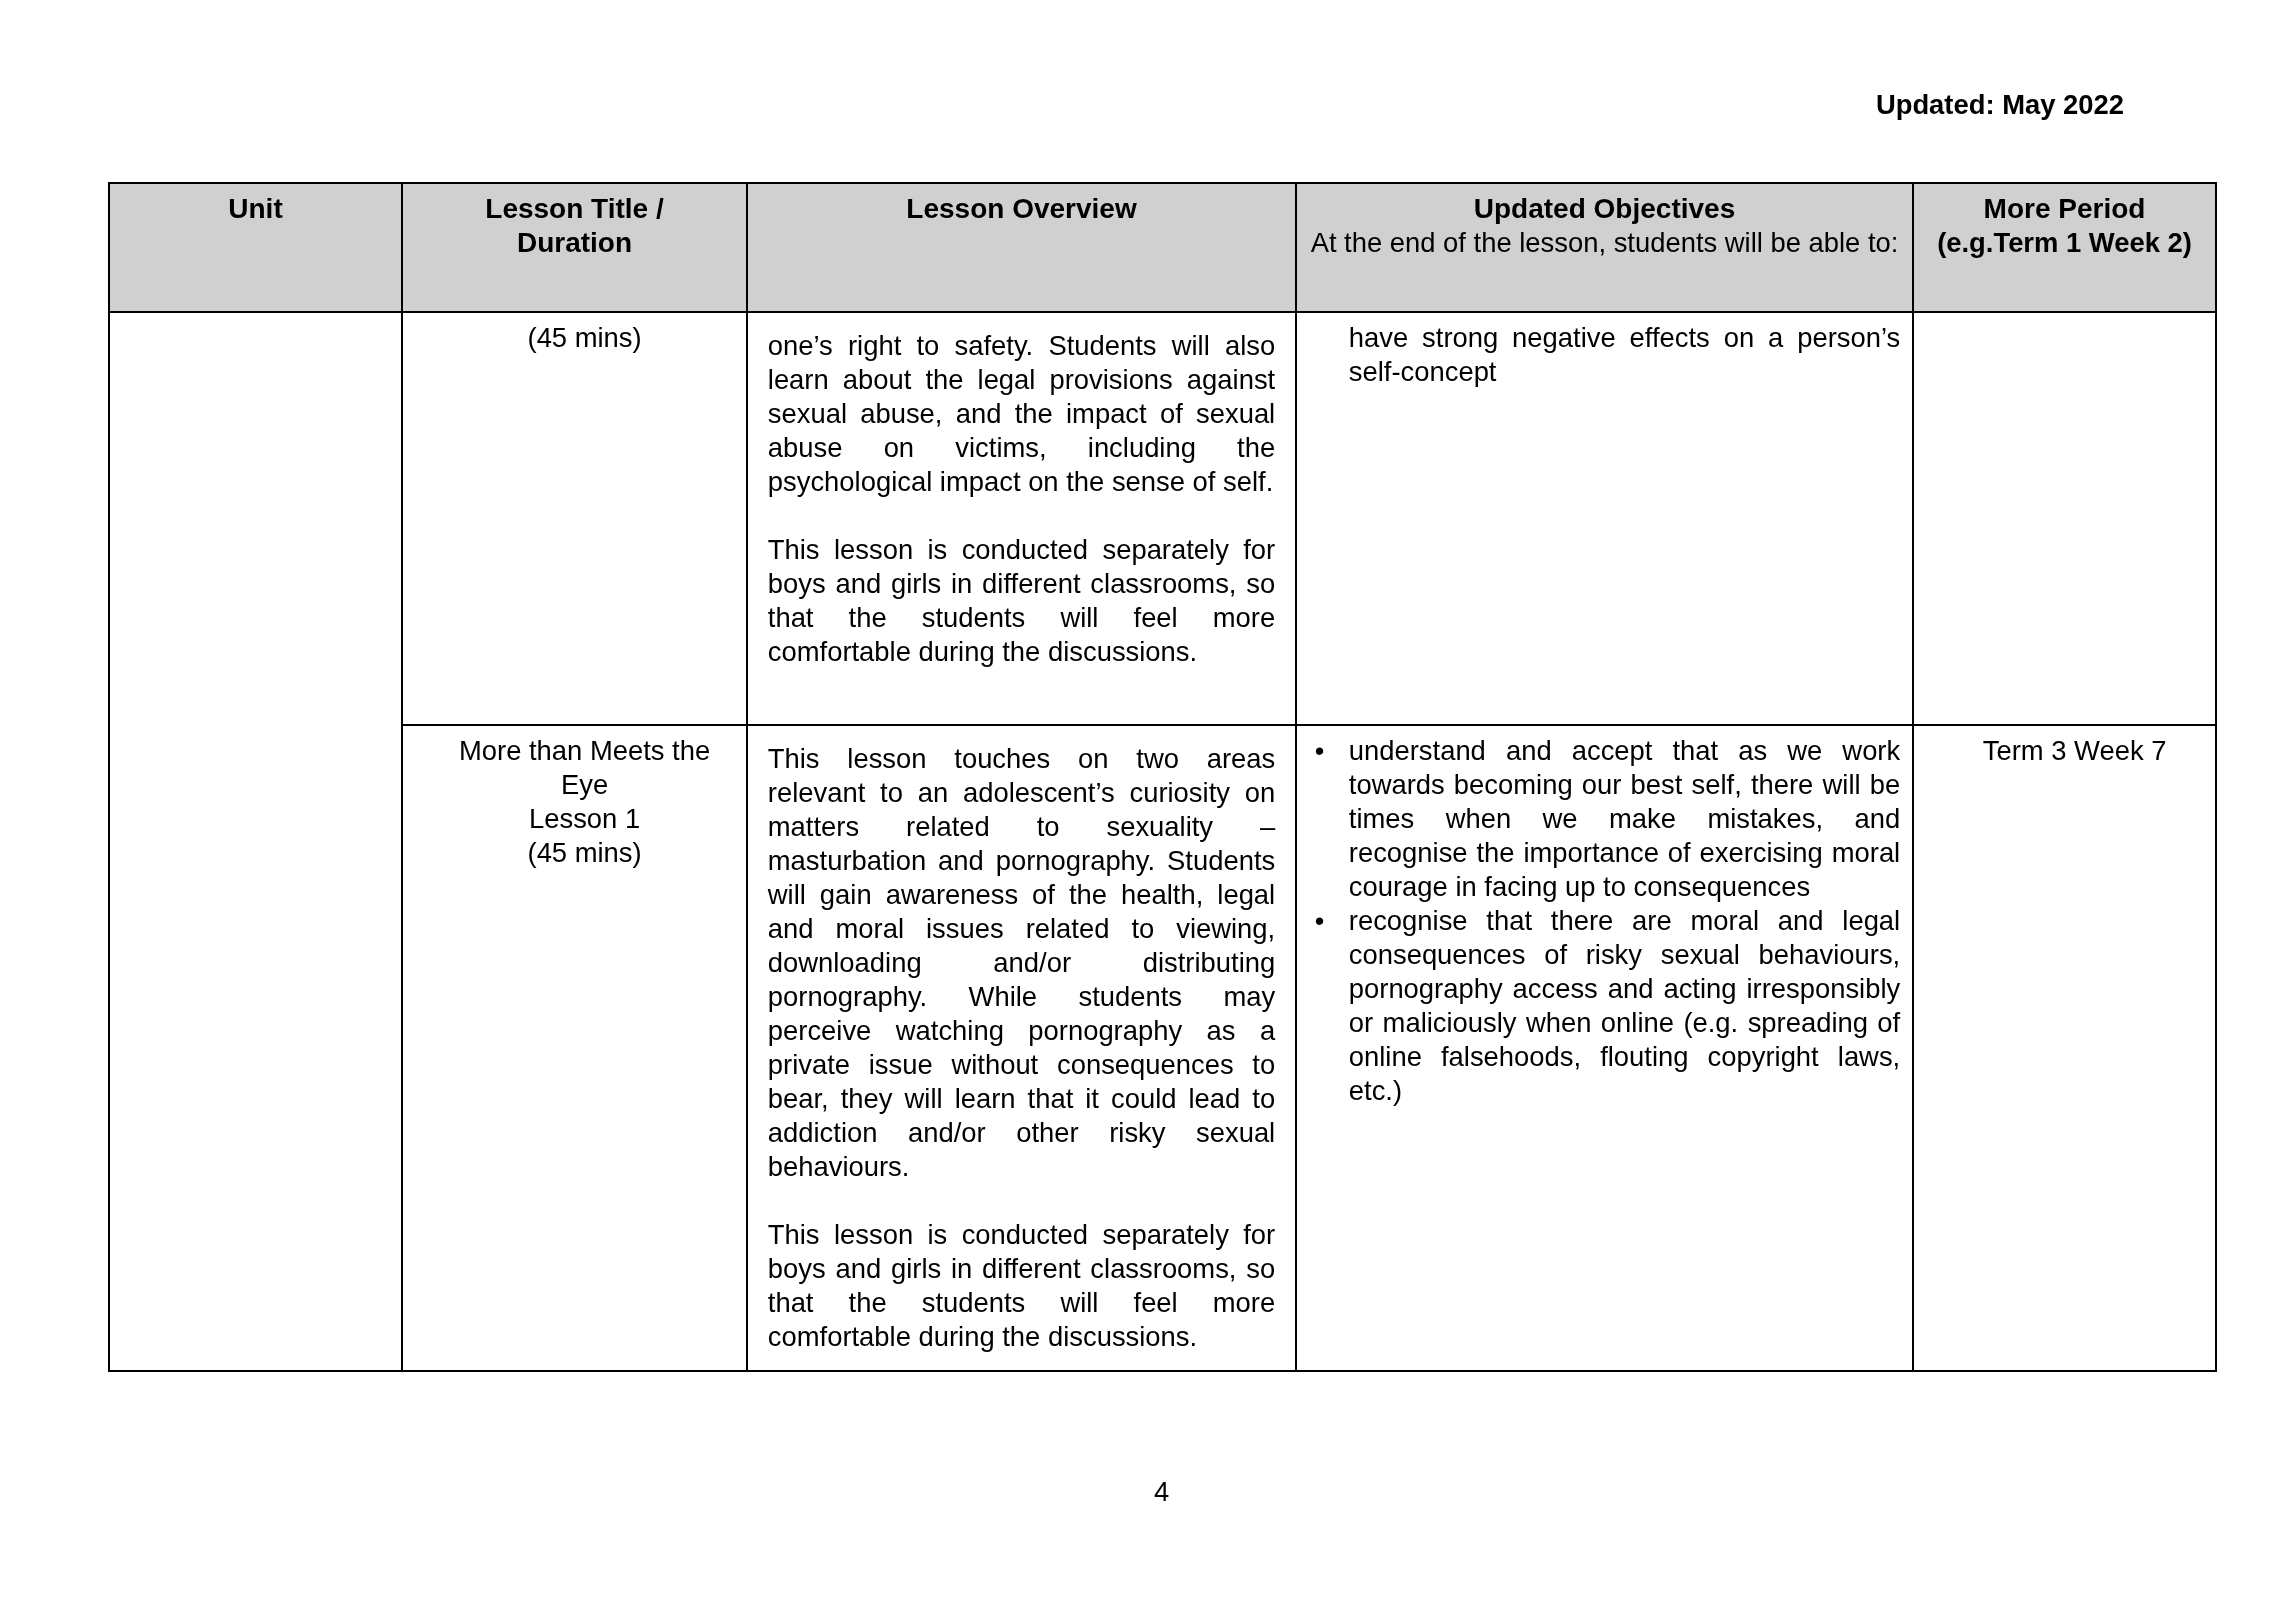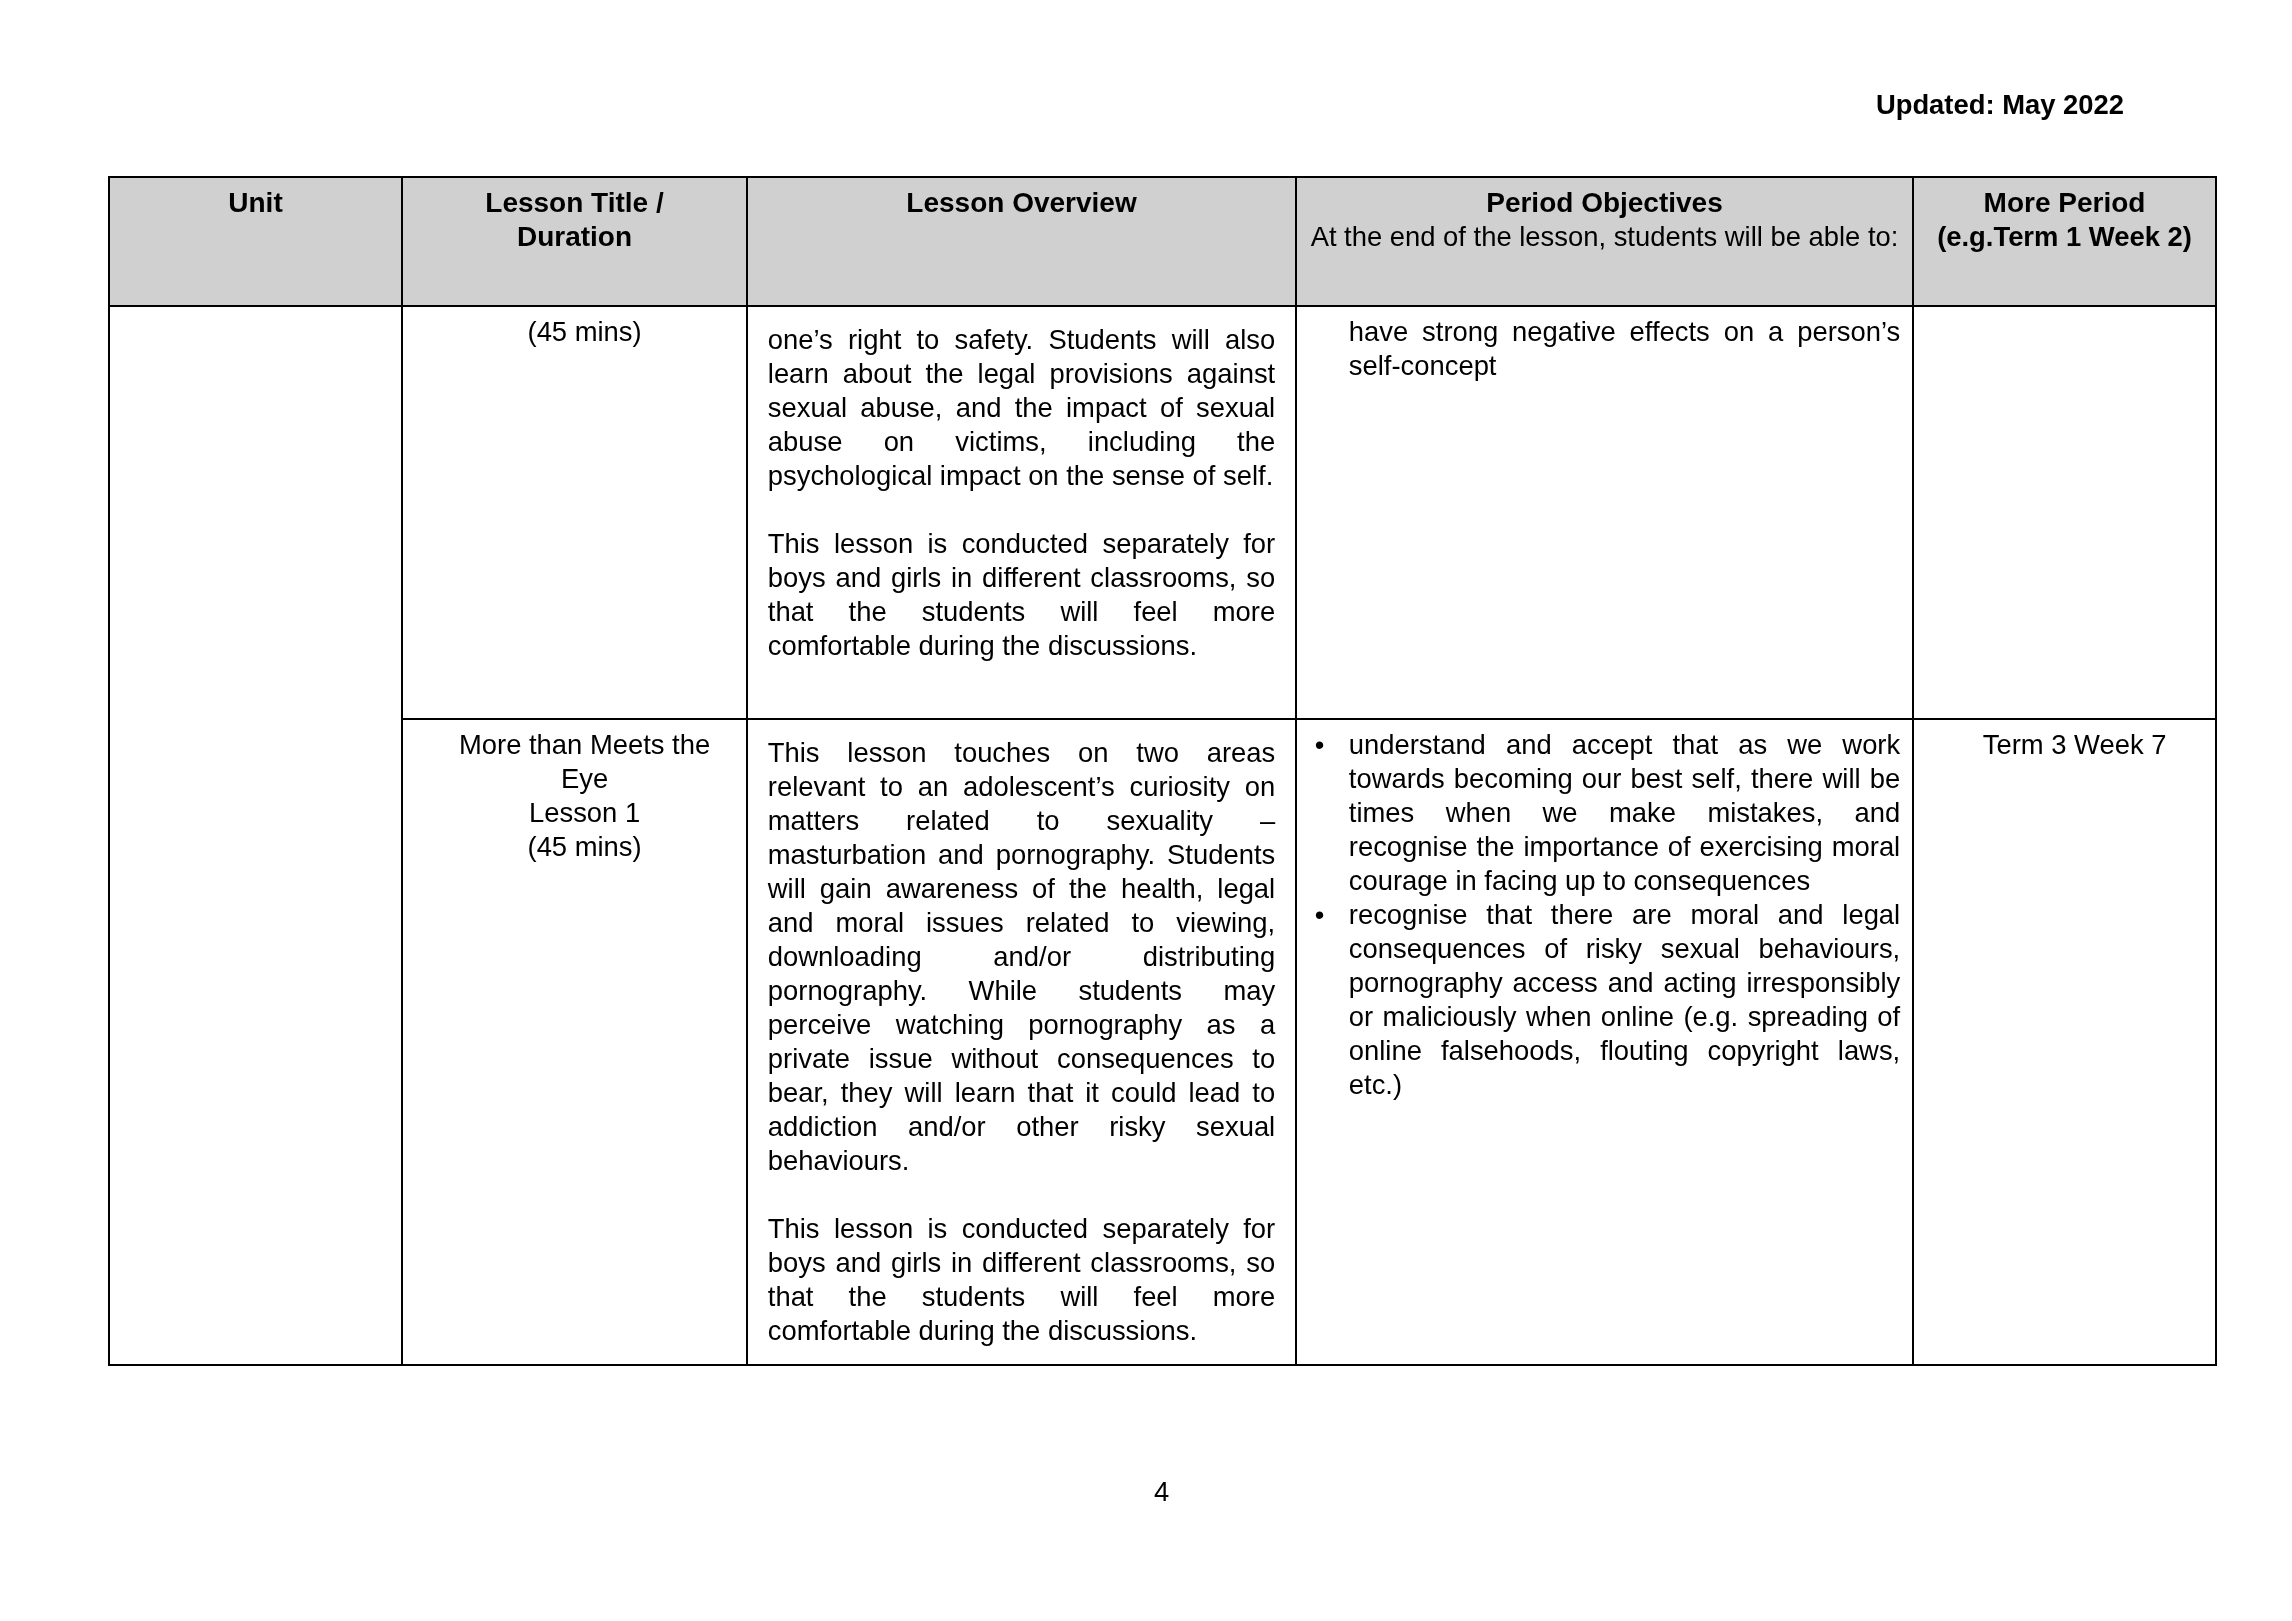"Unit" table.lesson-table { top: 176px -> 182px }
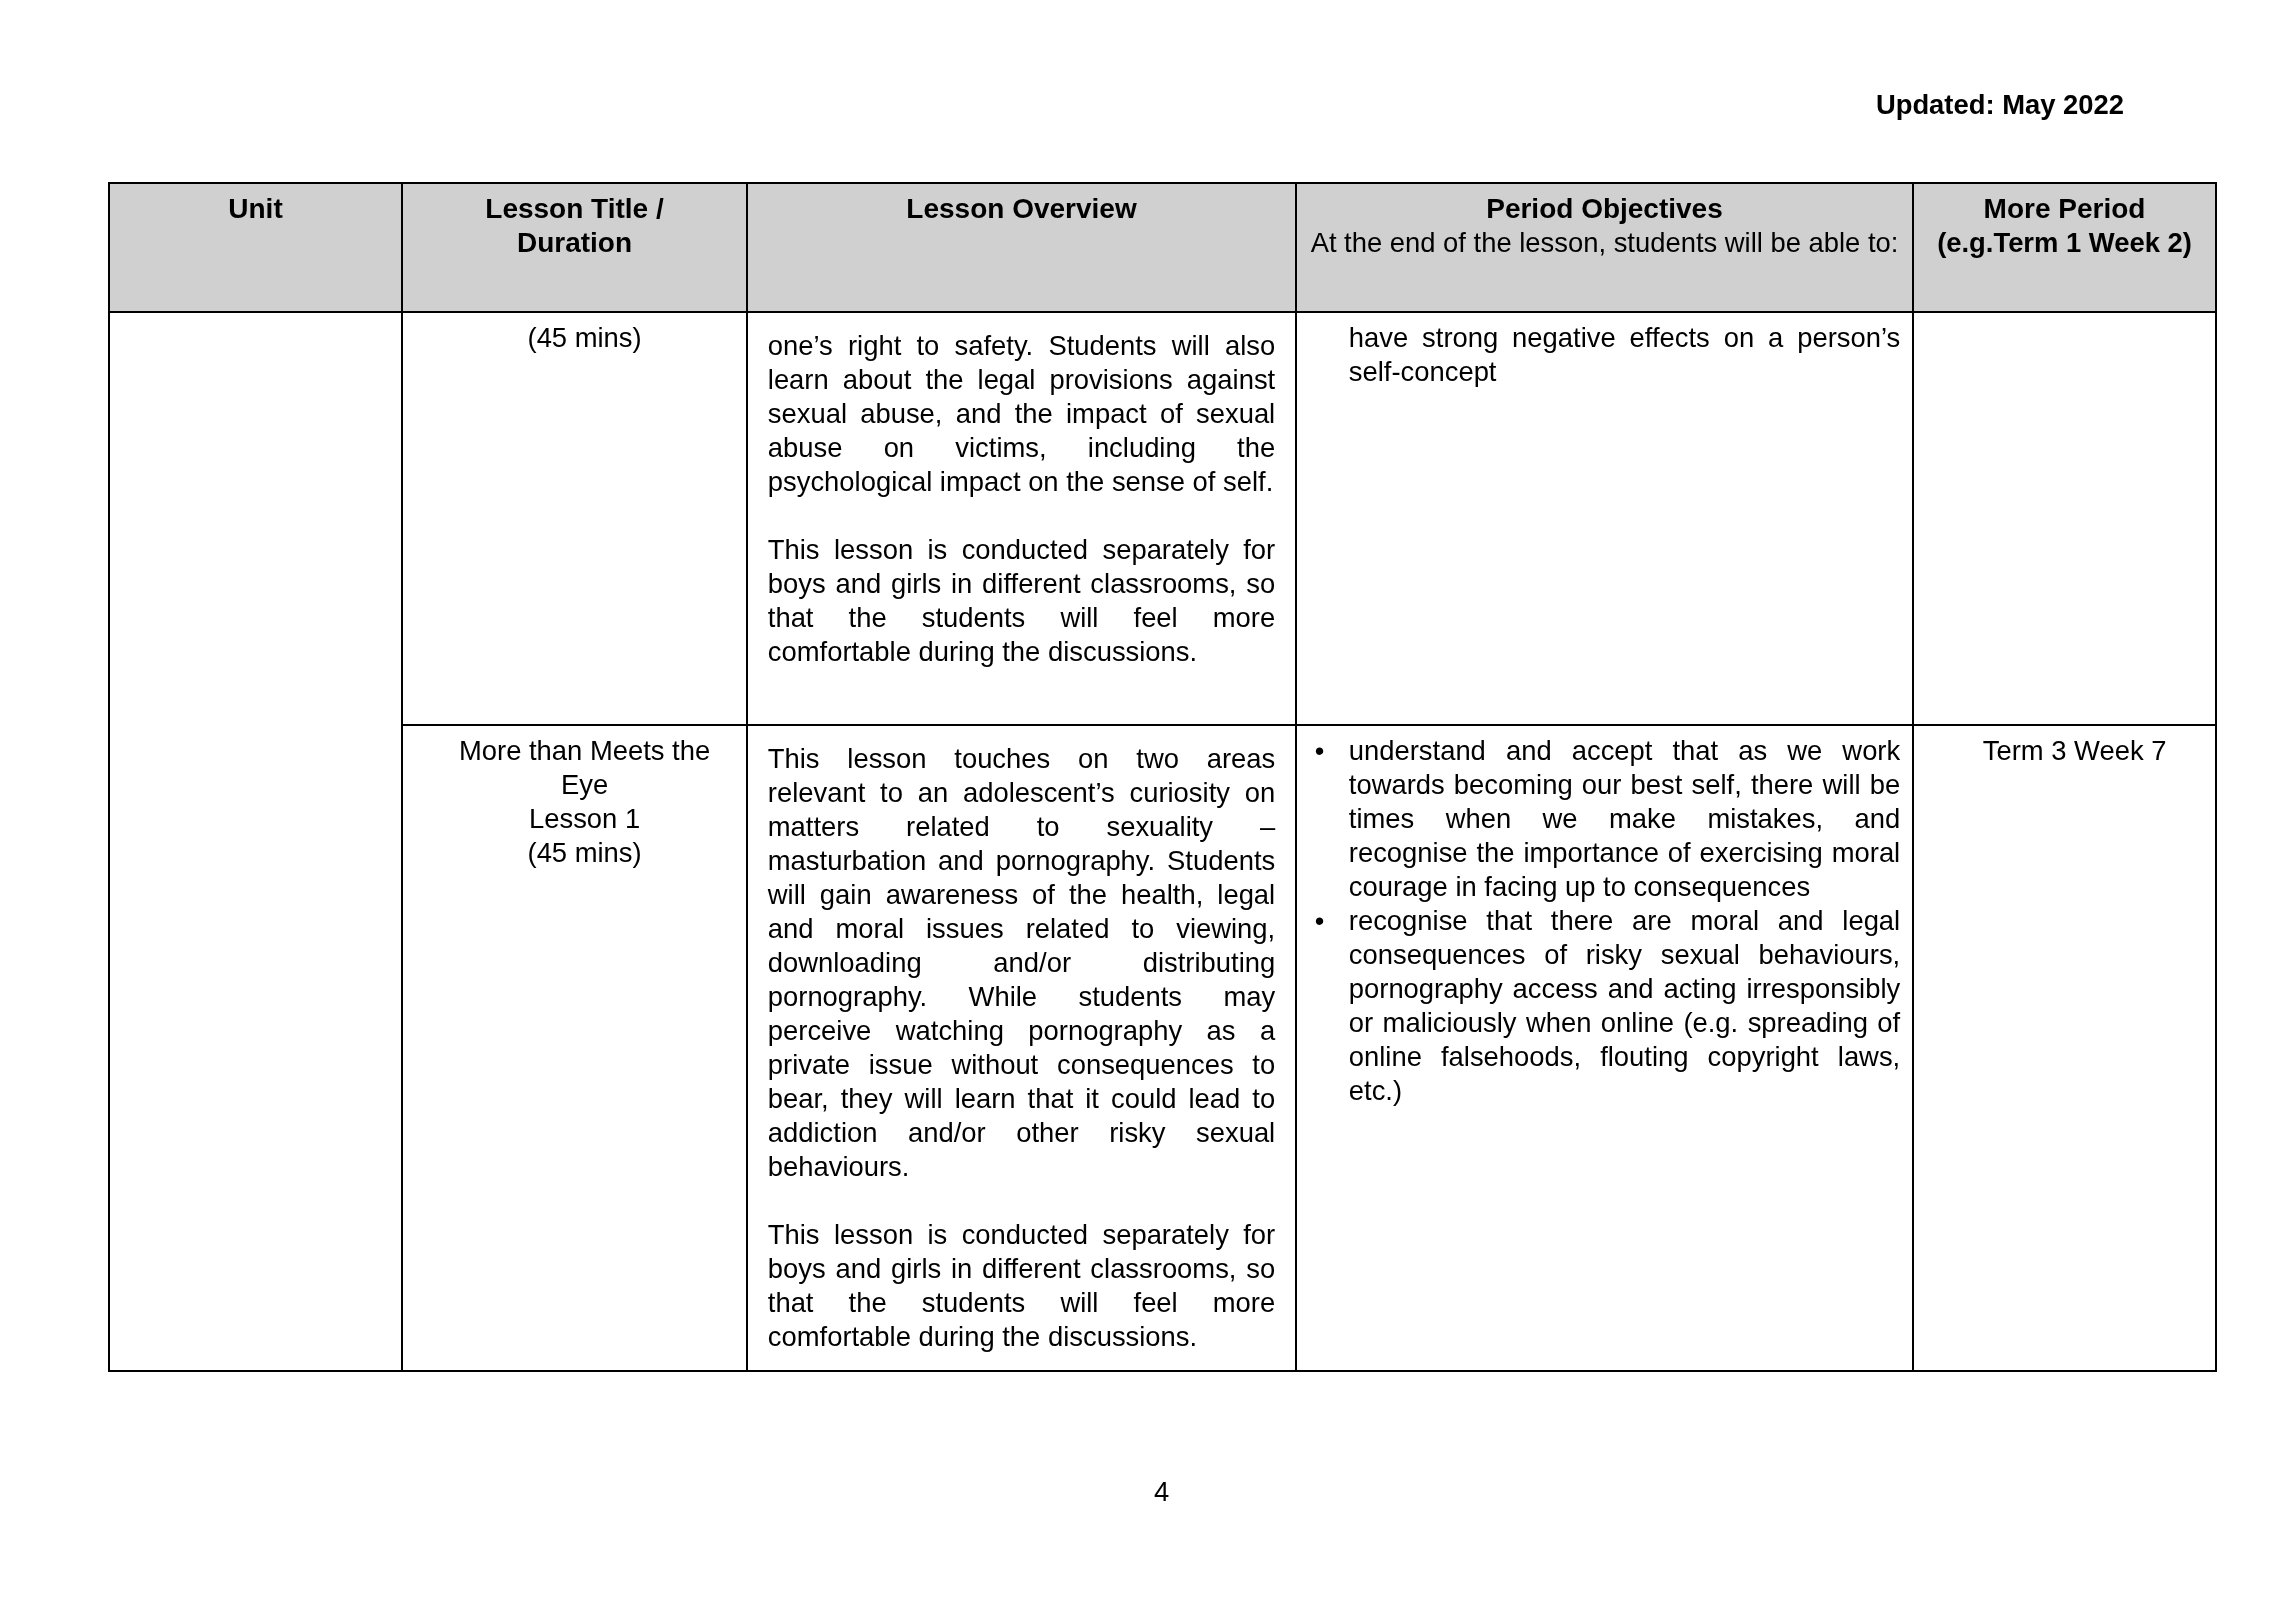"Period Objectives" div { text: Period -> Updated }
